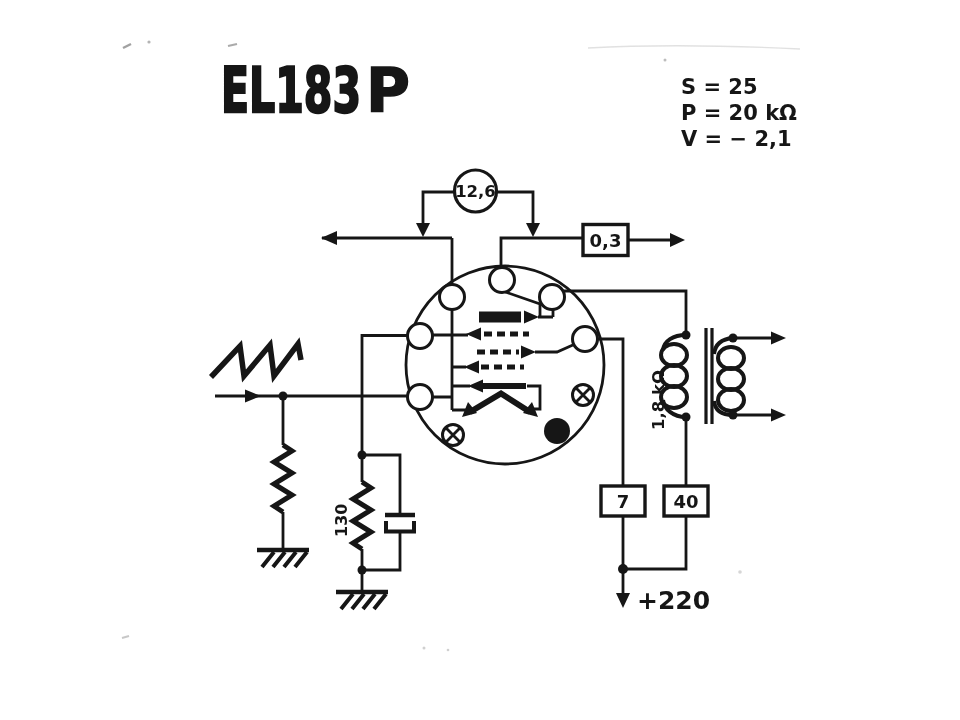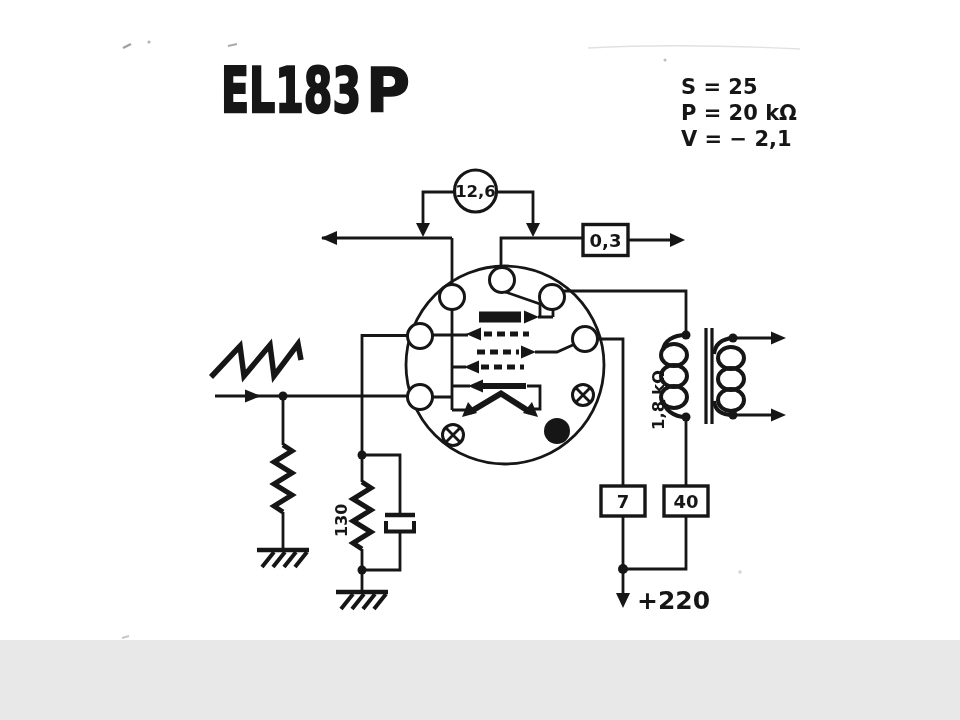"EL183" .page { height: 640px -> 720px }
